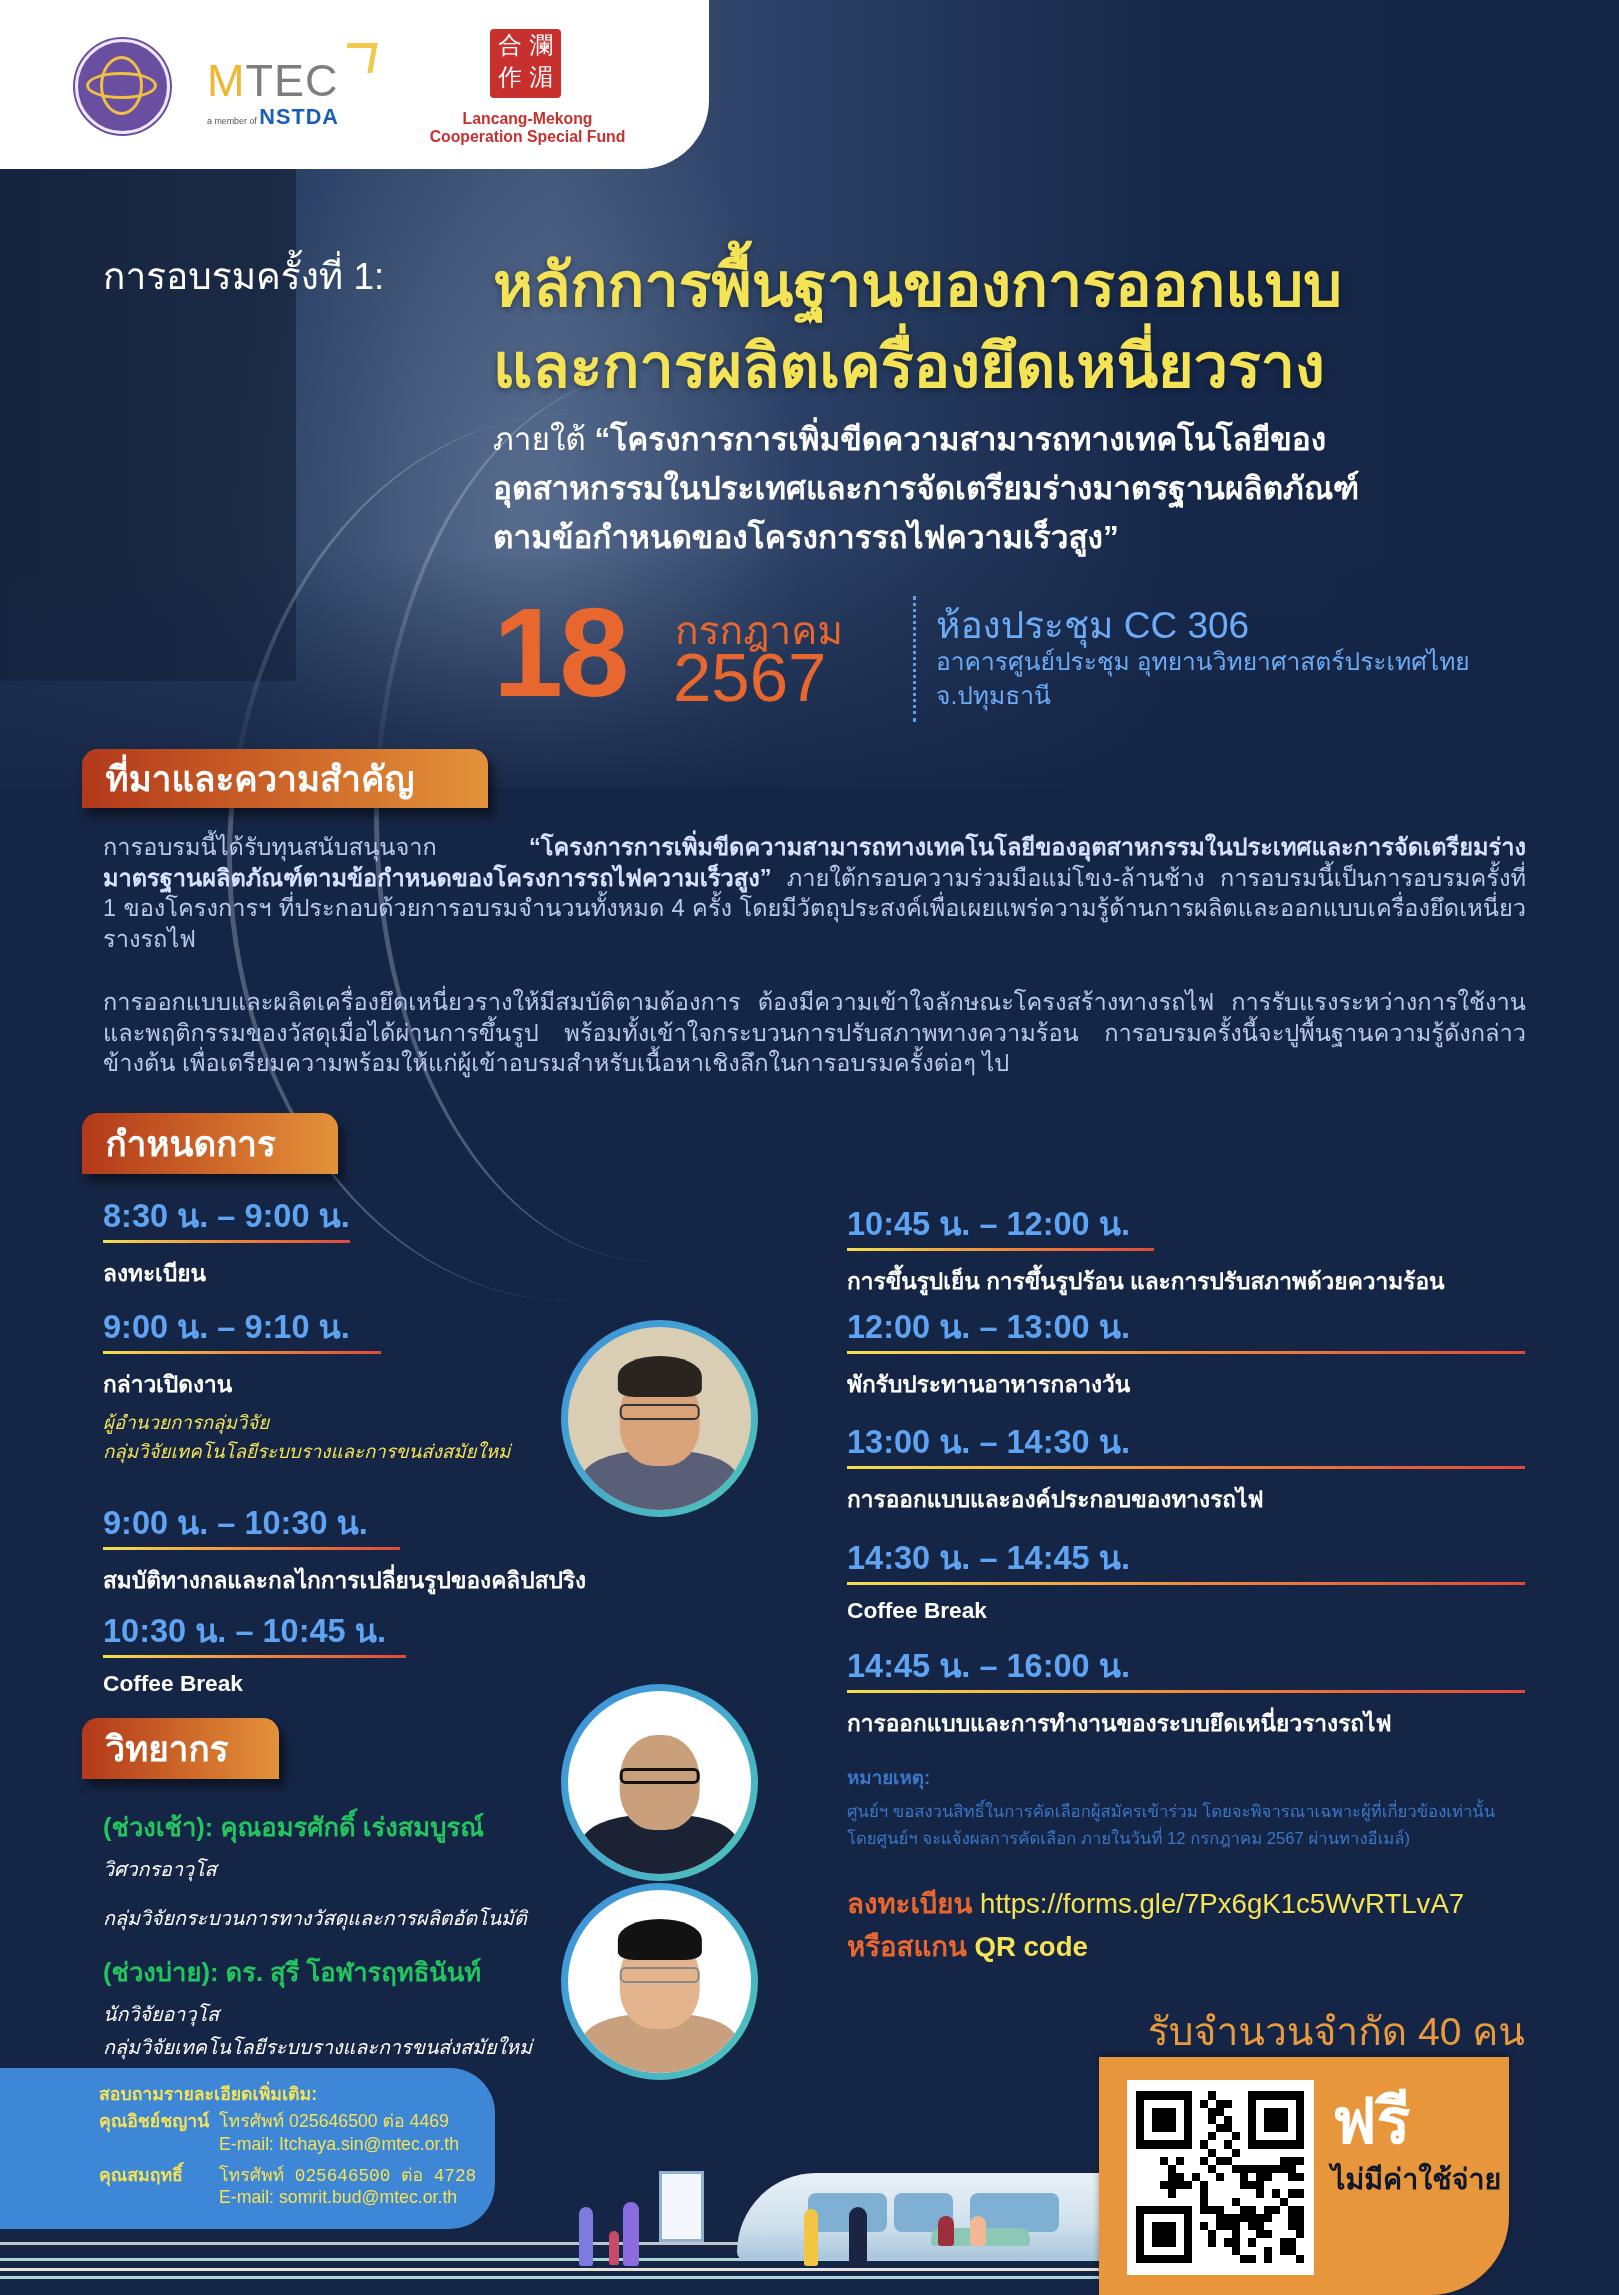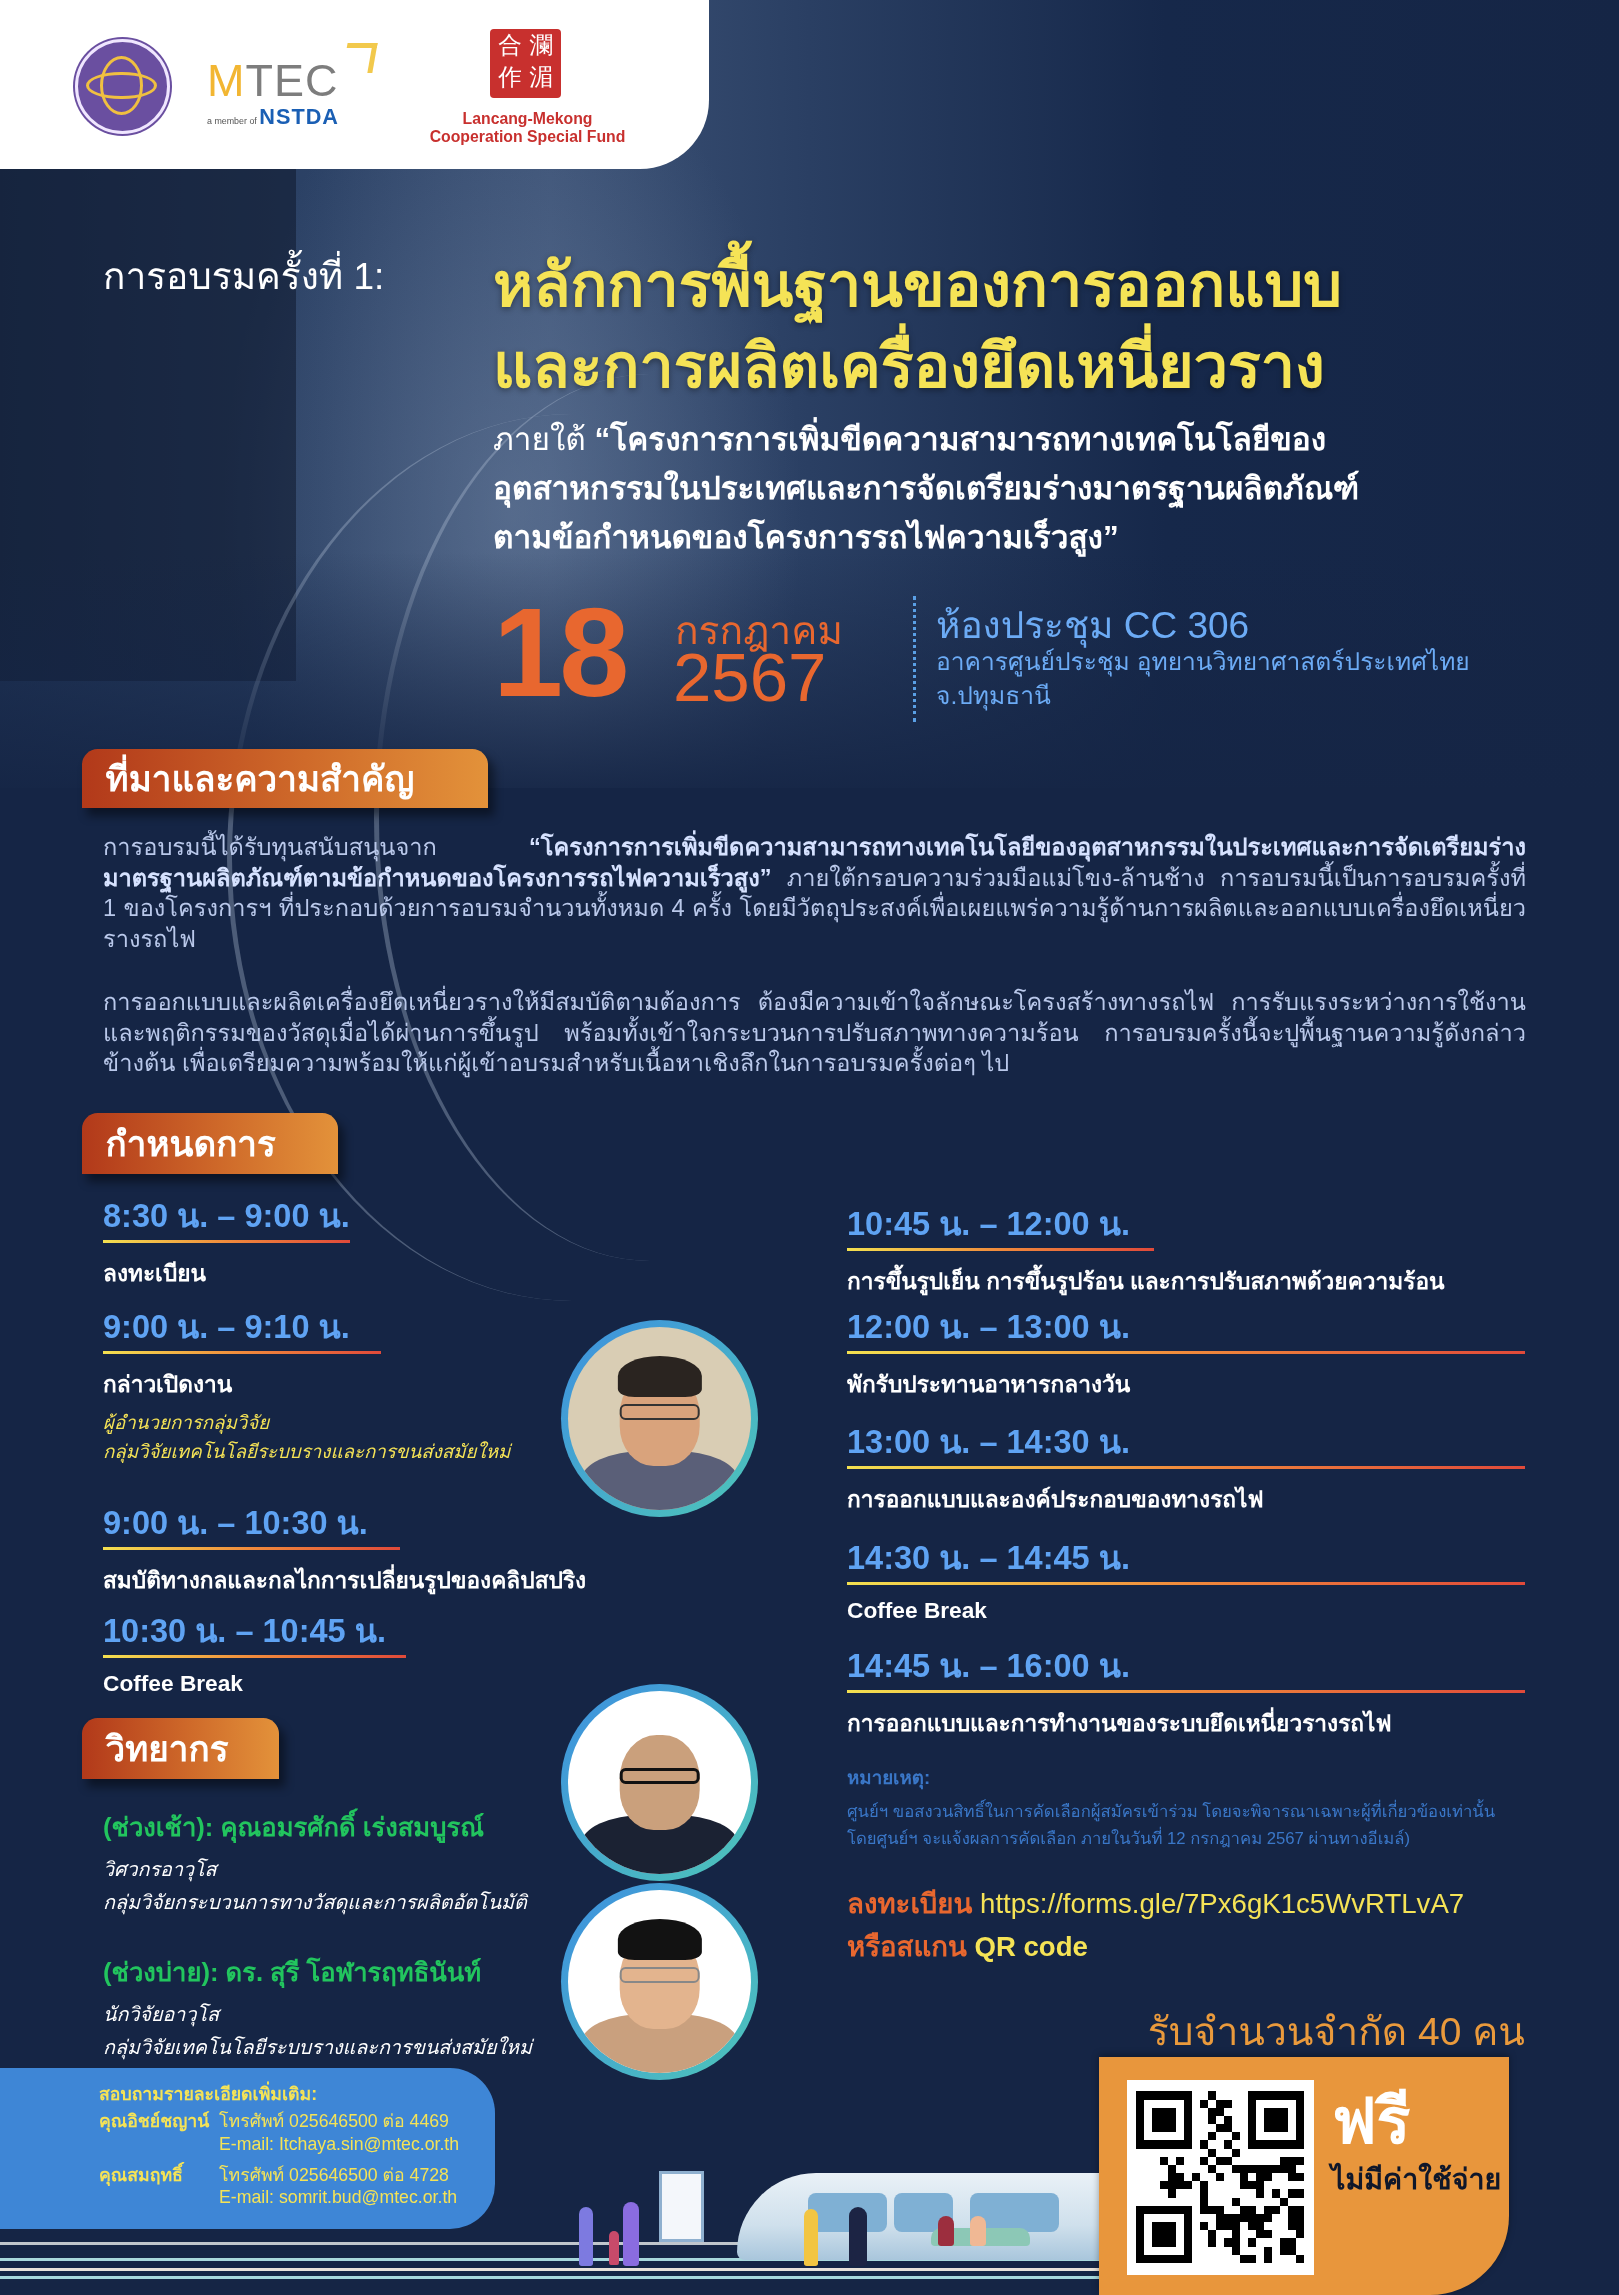"กลุ่มวิจัยกระบวนการทางวัสดุและการผลิตอัต" div.spk-role { margin-top: 0 -> 16px }
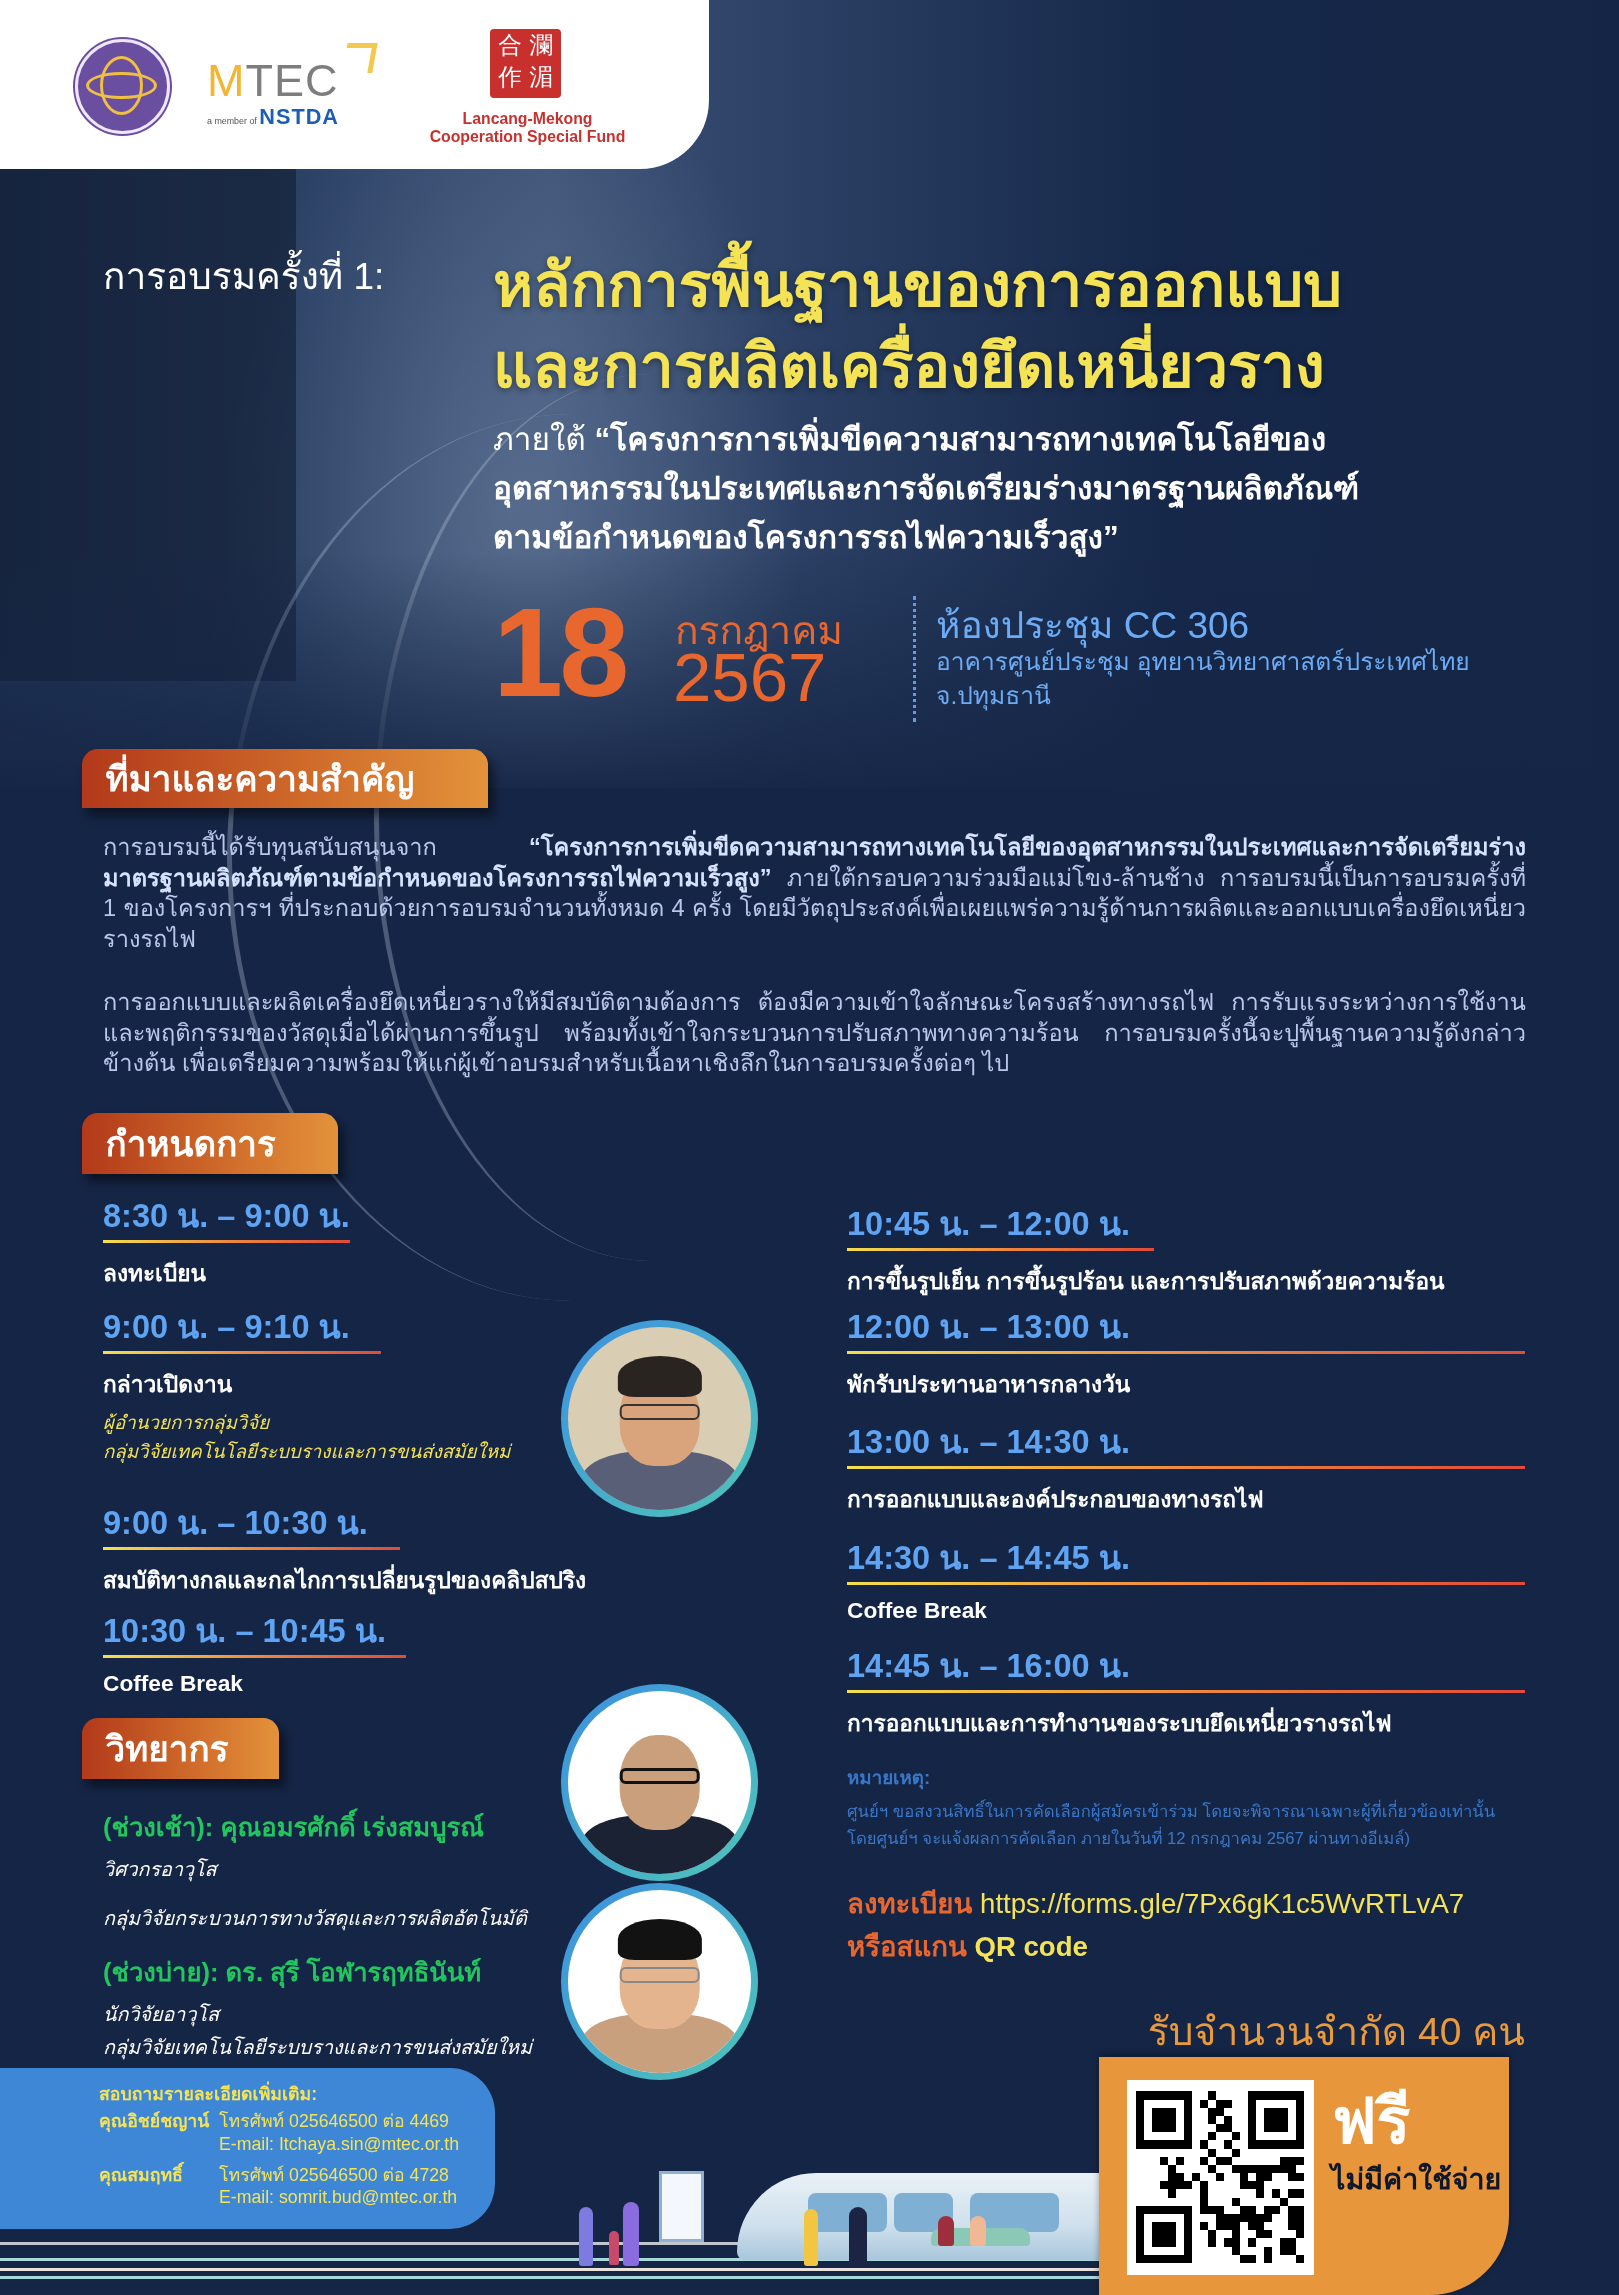"โทรศัพท์ 025646500 ต่อ 4728" div.c-val { font-family: none -> Liberation Mono, monospace }
